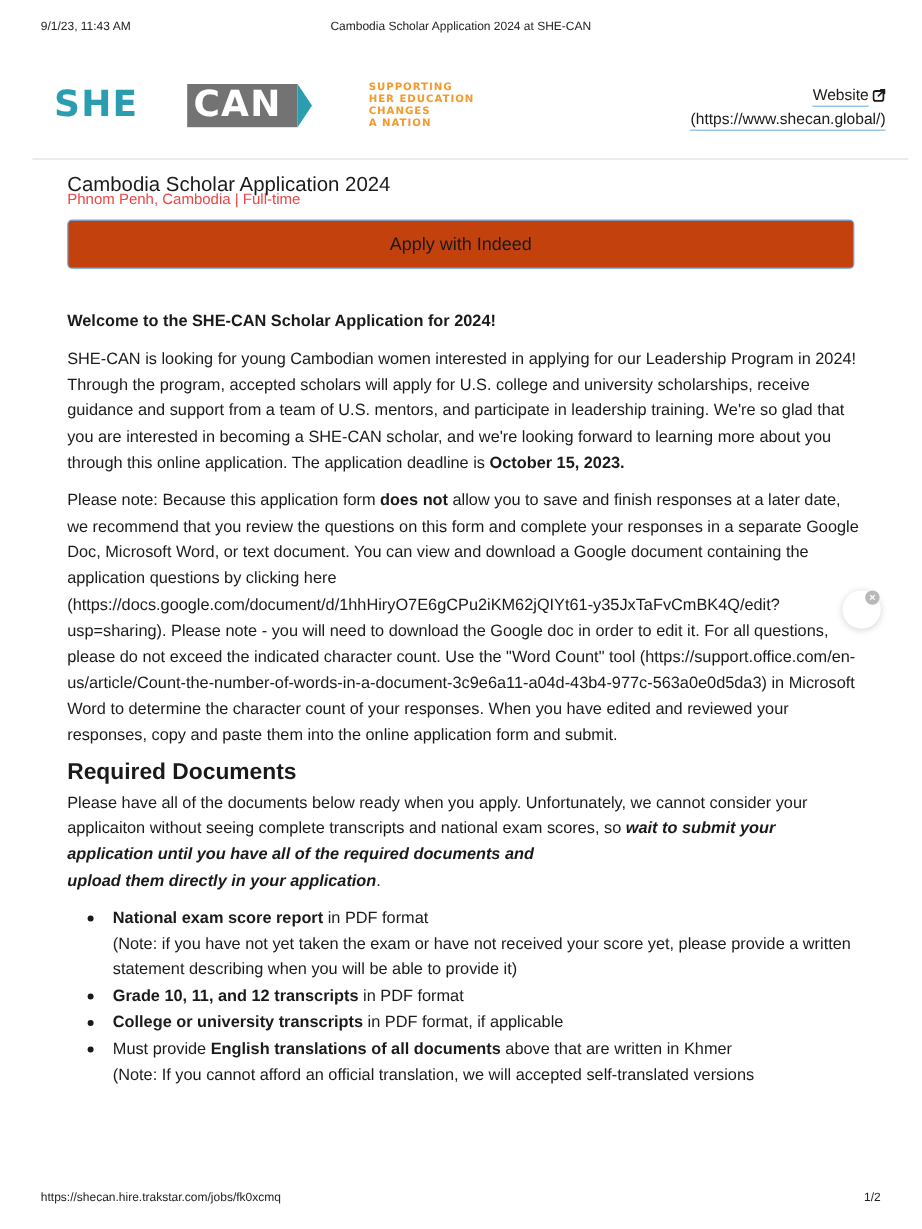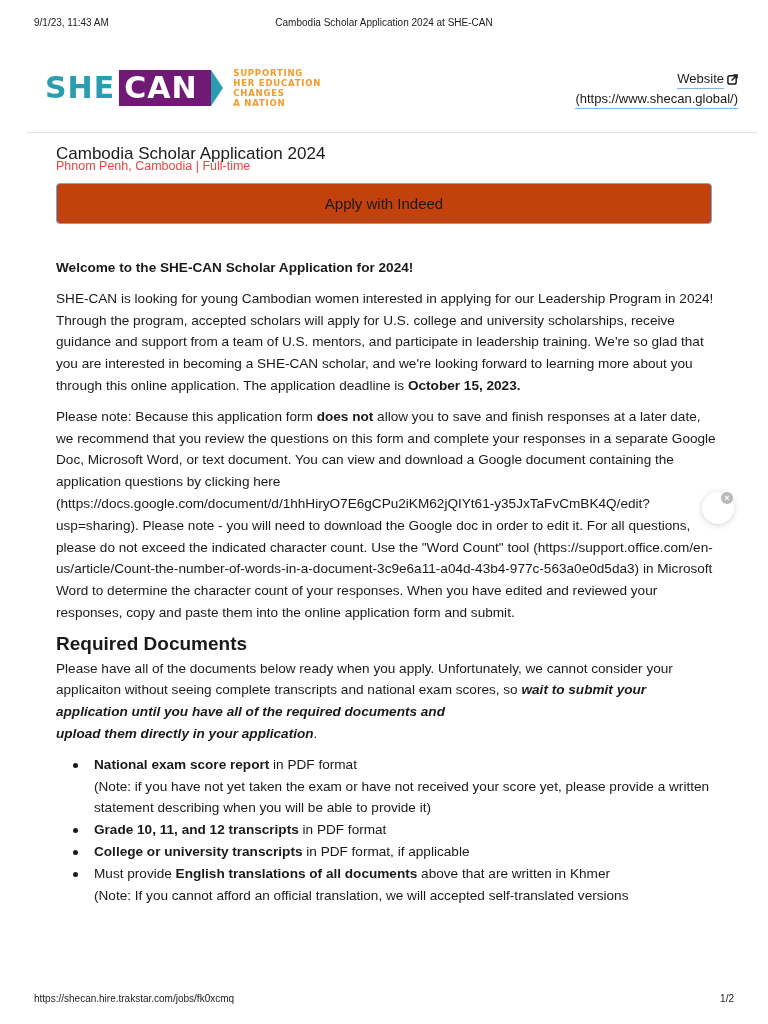"SHE" .logo { gap: none -> 37px }
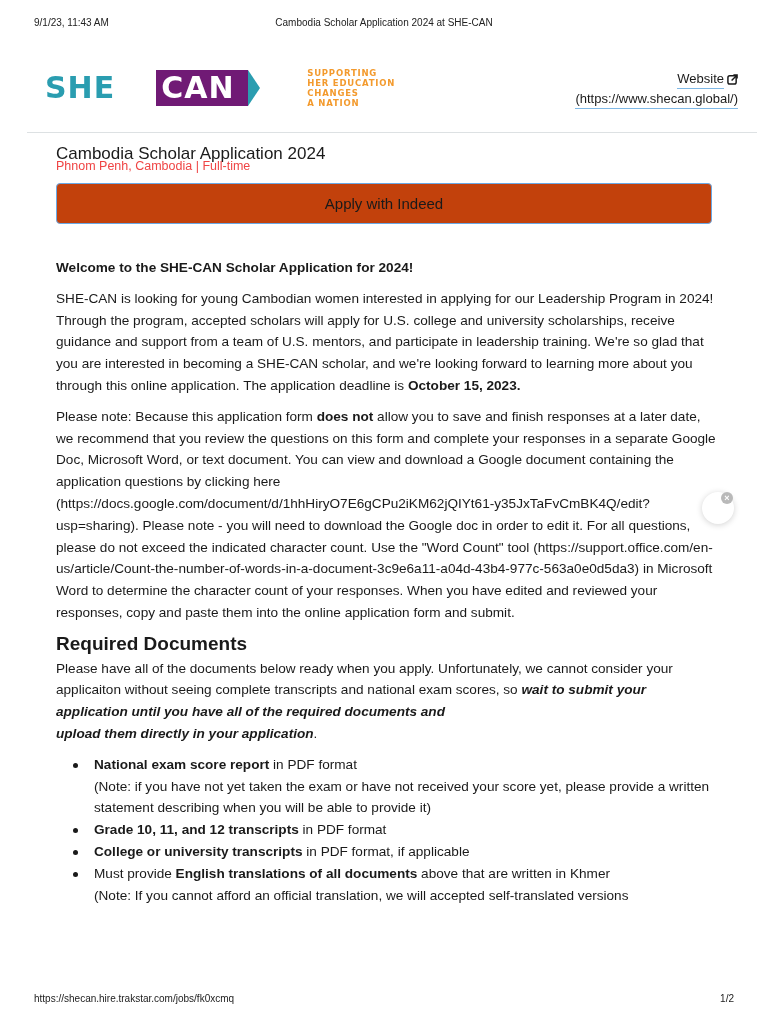"CAN" .logo-can-box { background: #701a75 -> #737373 }
